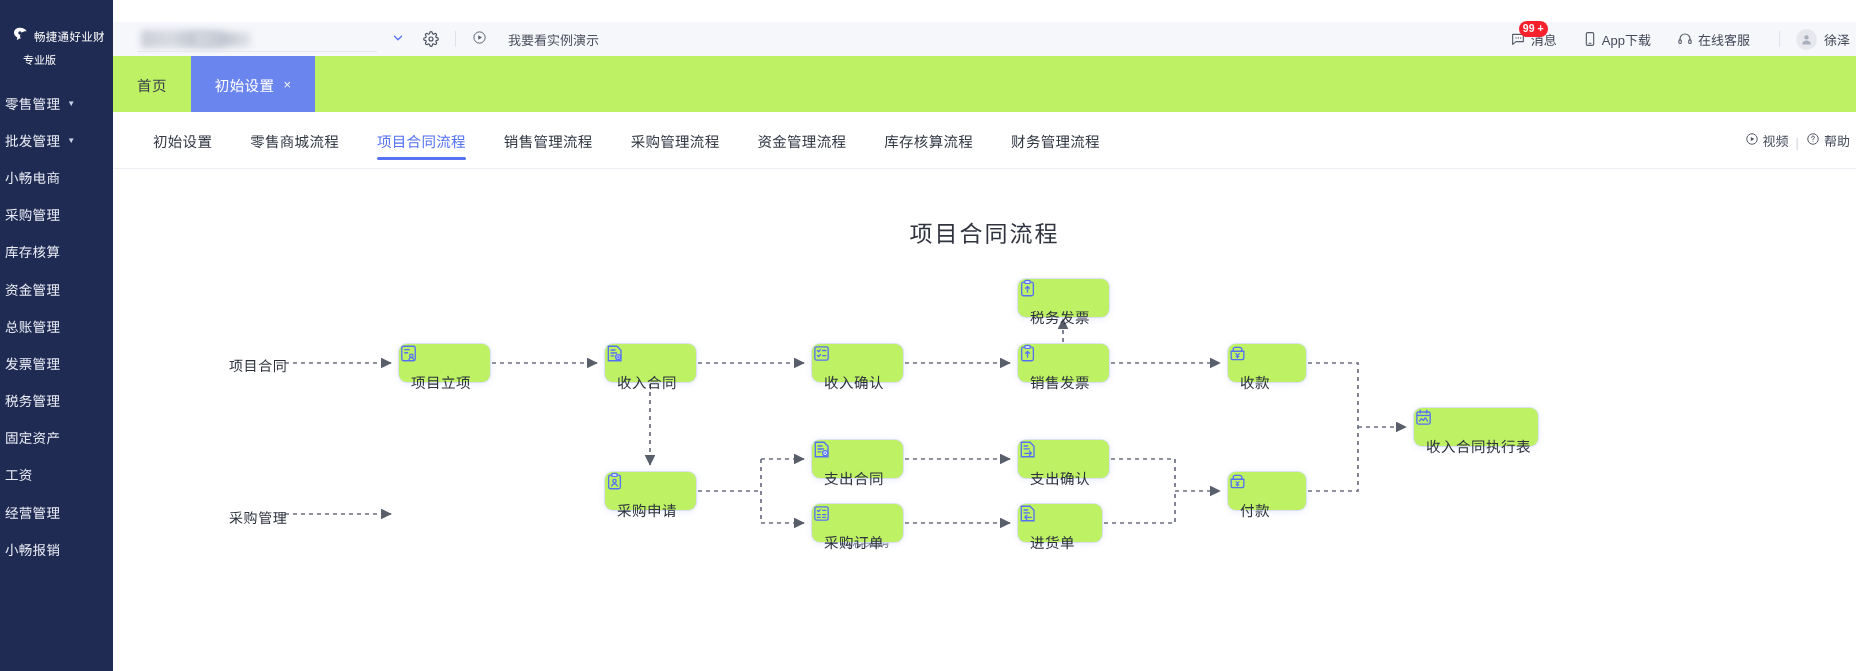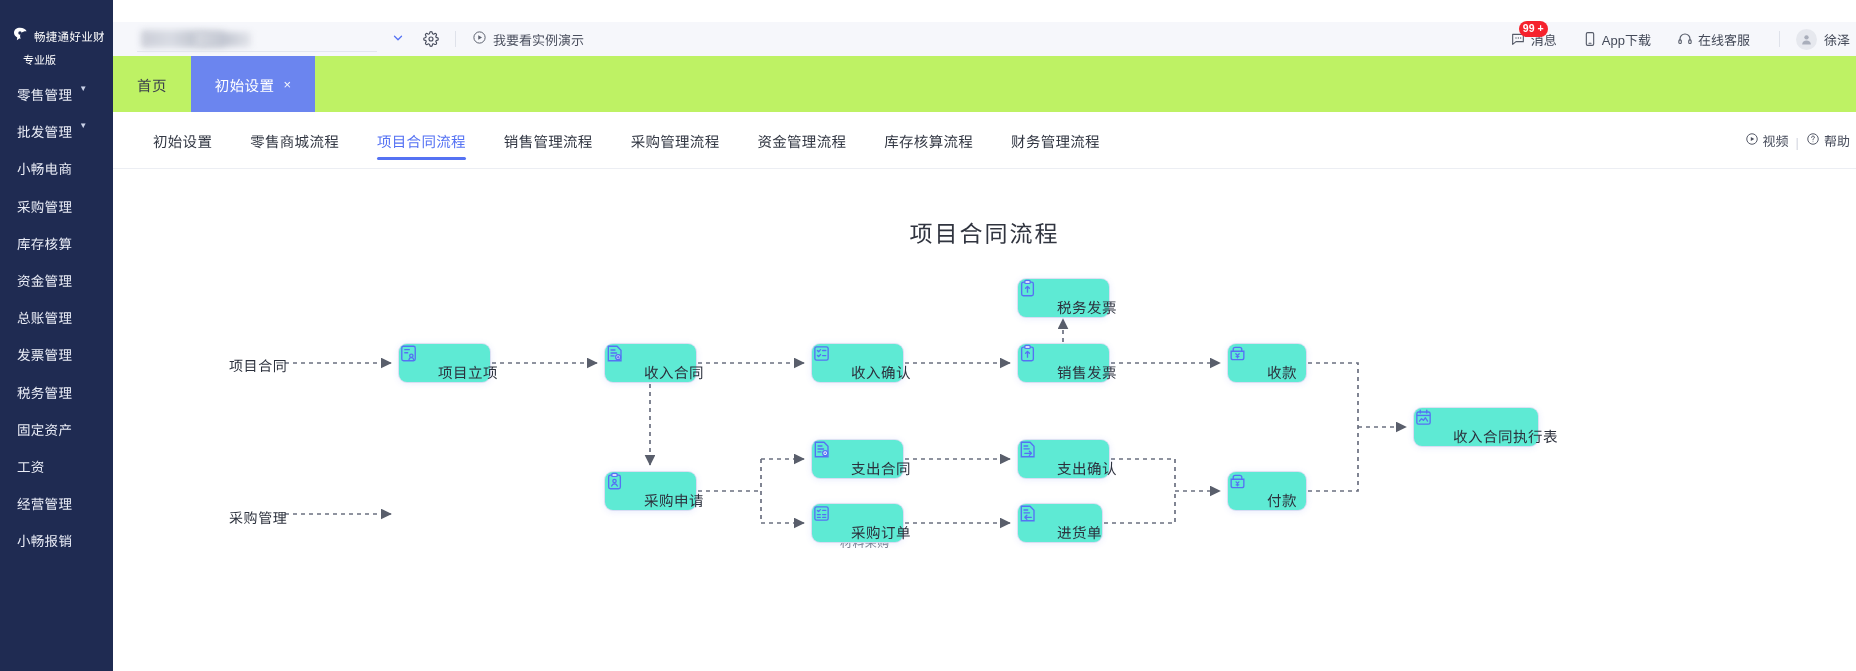"我要看实例演示" .demo-link { gap: 6px -> 21px }
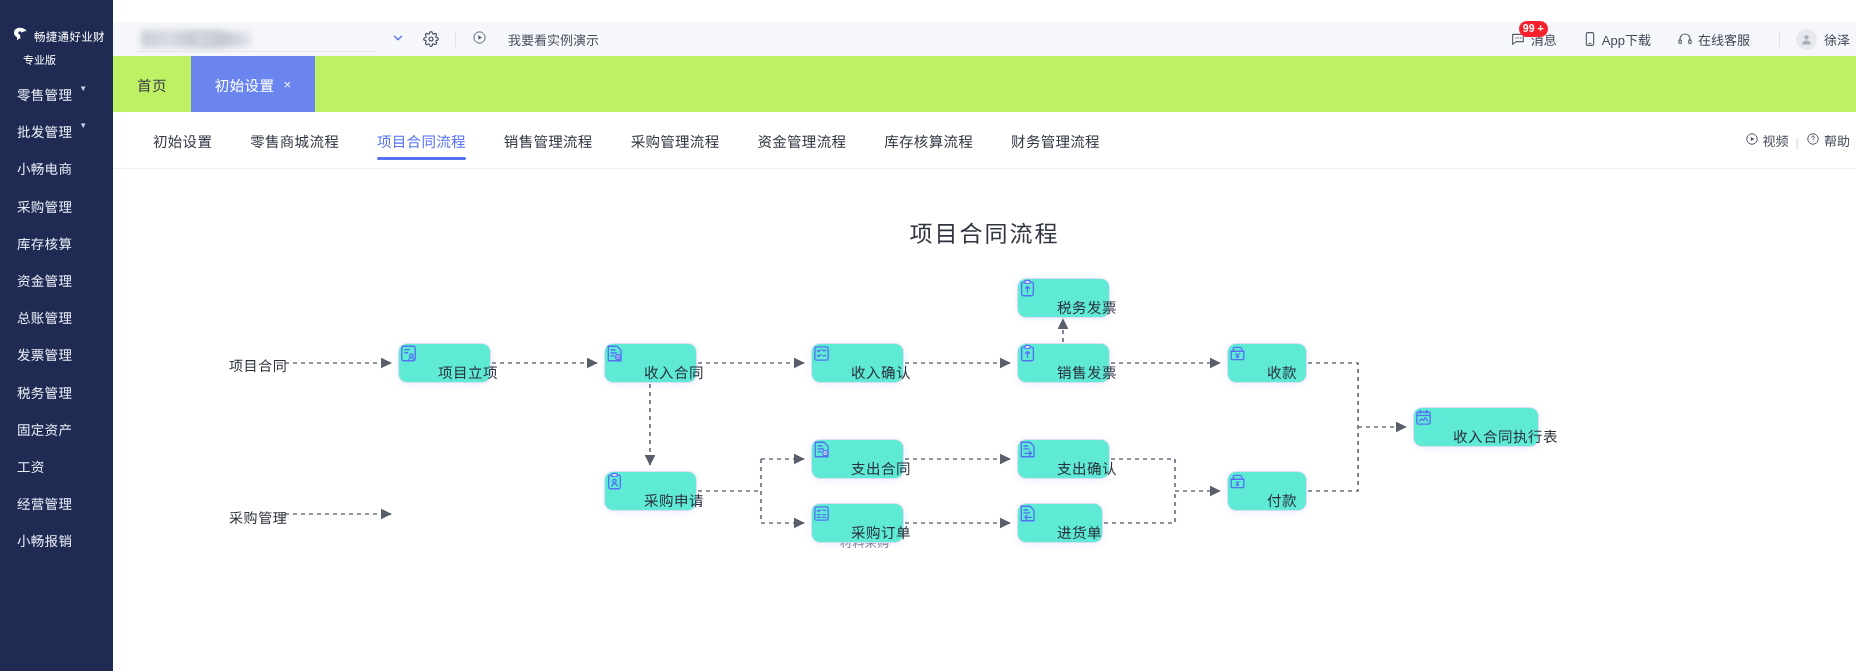"零售管理" .side-item { align-items: none -> center; margin-left: 12px -> none }
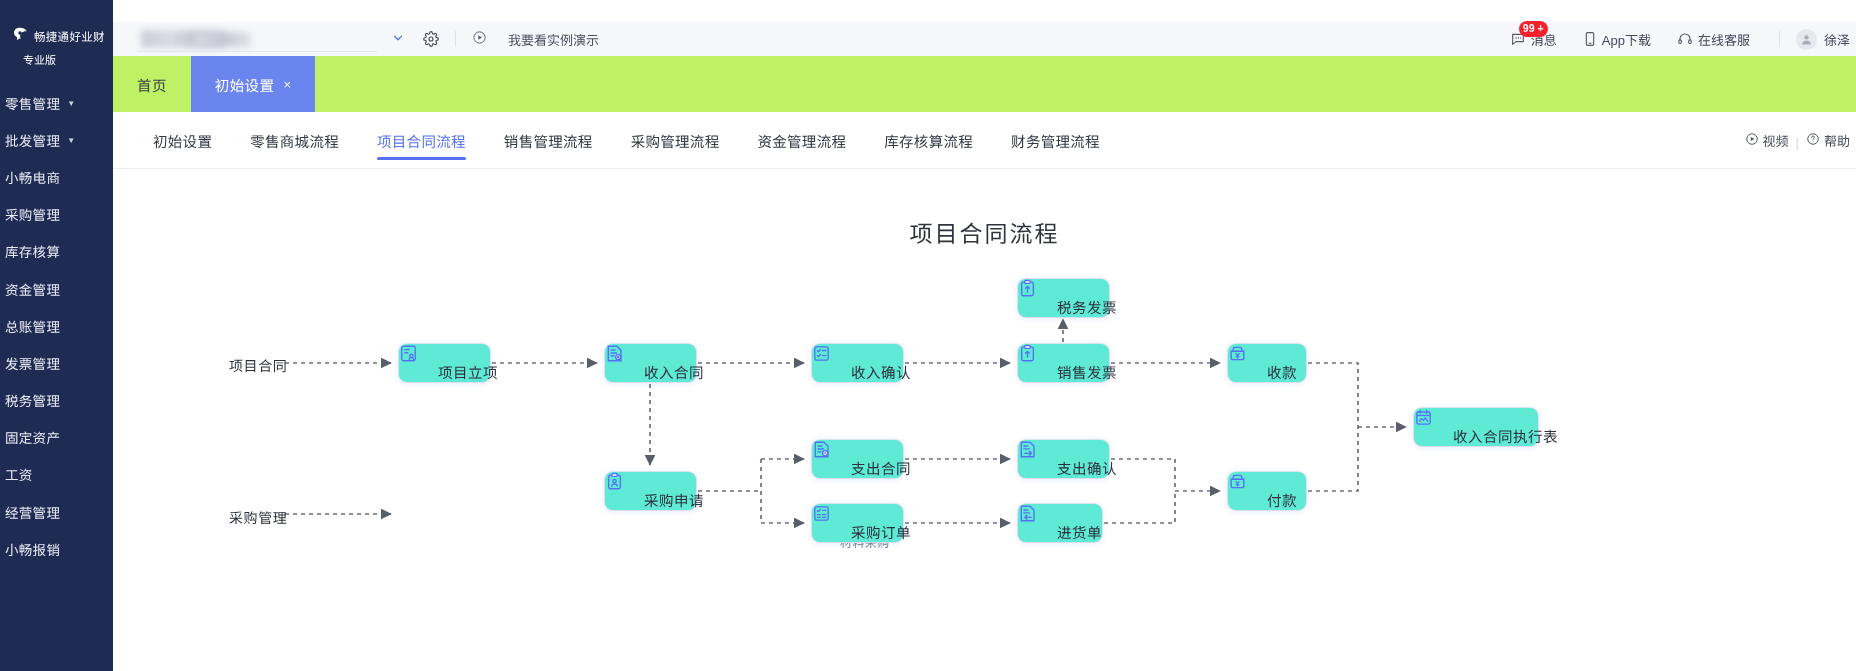"税务发票" .node { align-items: flex-end -> flex-start; background: #5eead4 -> #bef264; flex-direction: none -> column }
